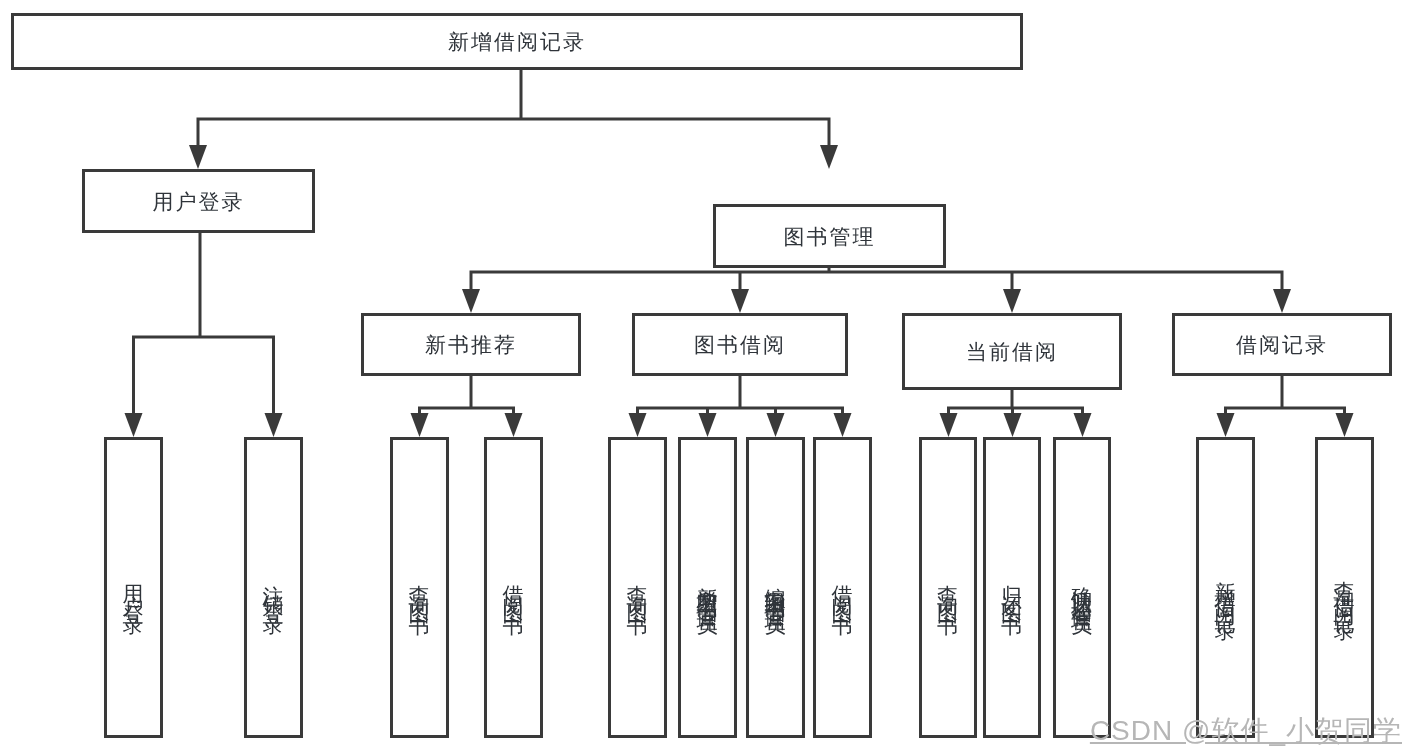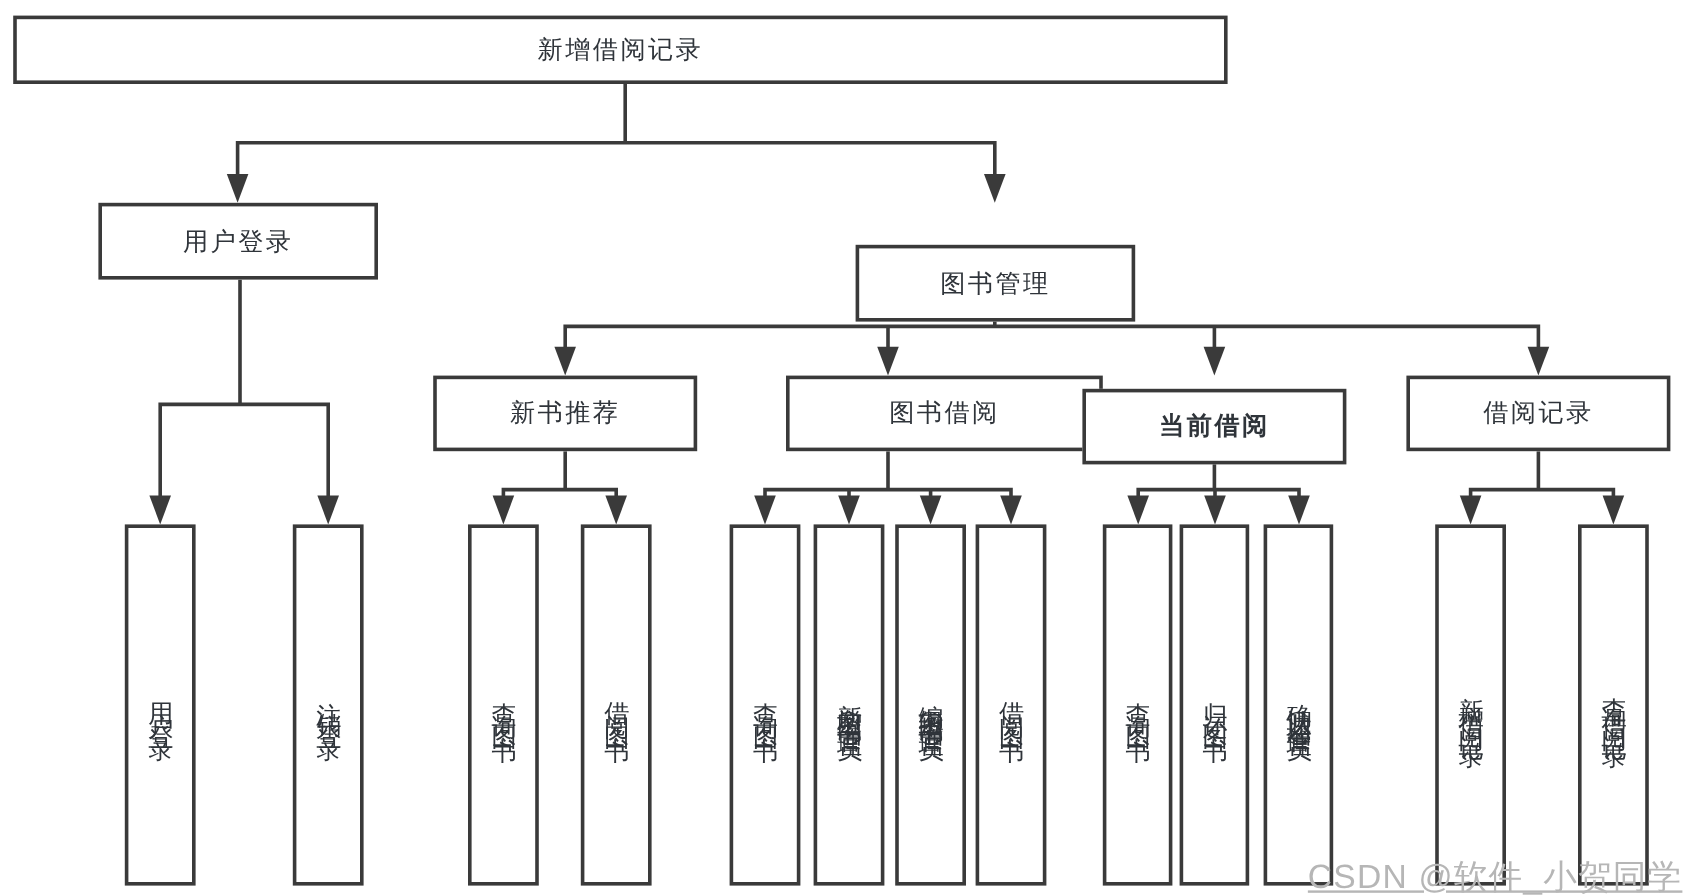"图书借阅" div.box { left: 655px -> 632px; width: 264px -> 216px }
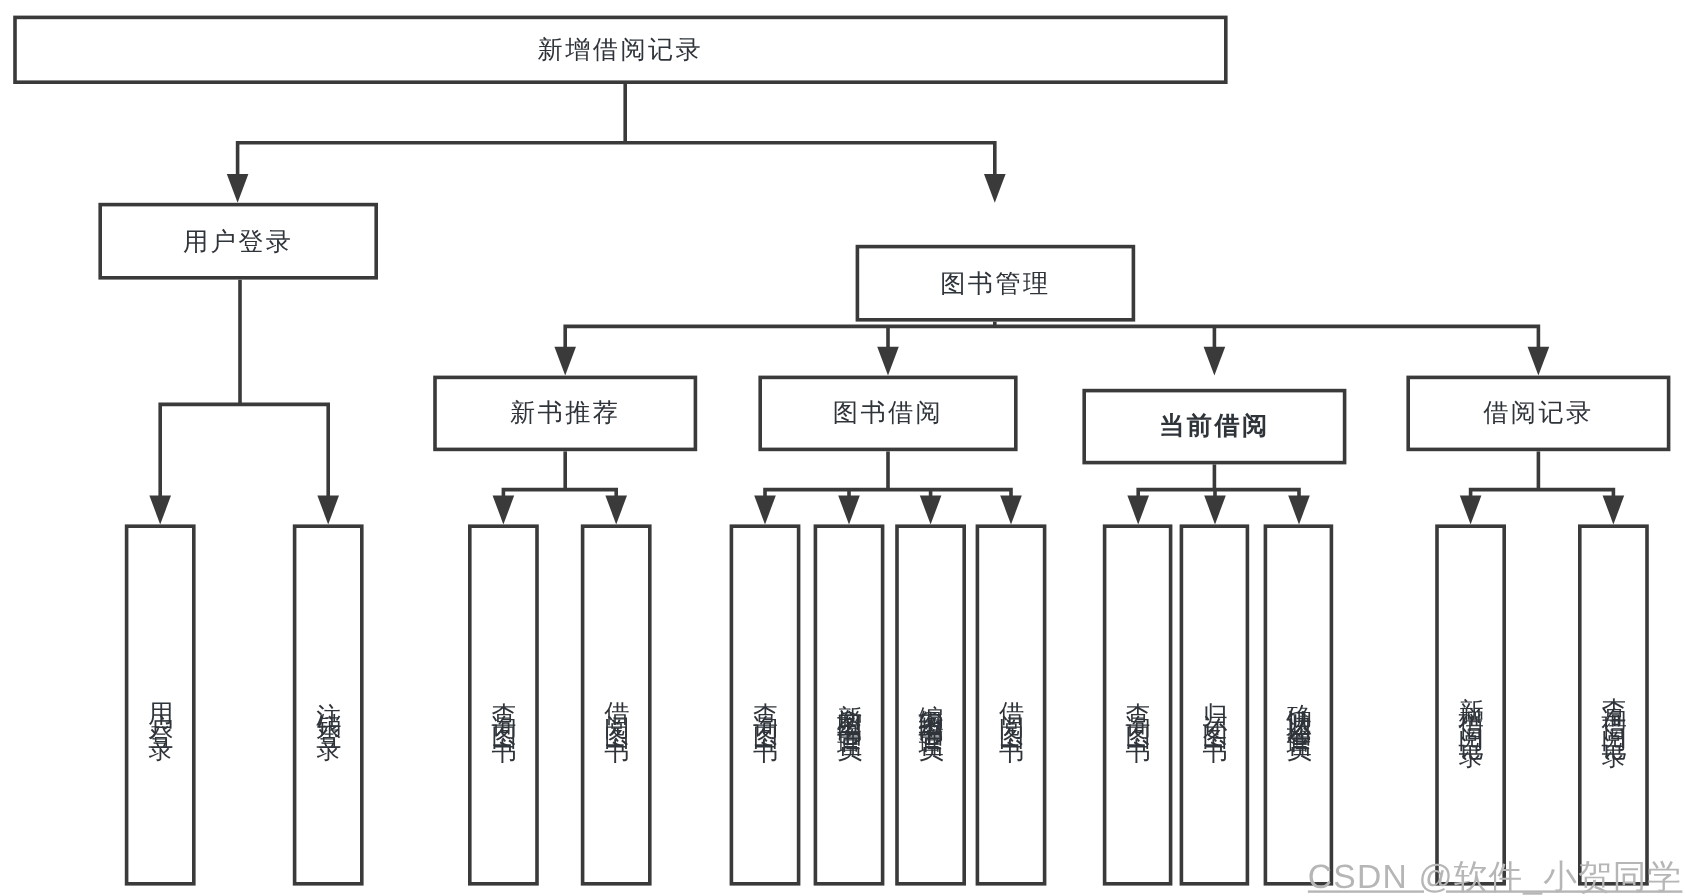"当前借阅" div.box { font-weight: bold -> none; height: 63px -> 77px; top: 324px -> 313px }
